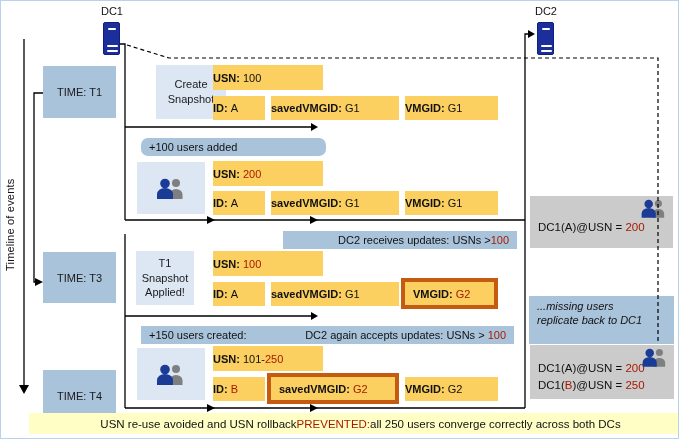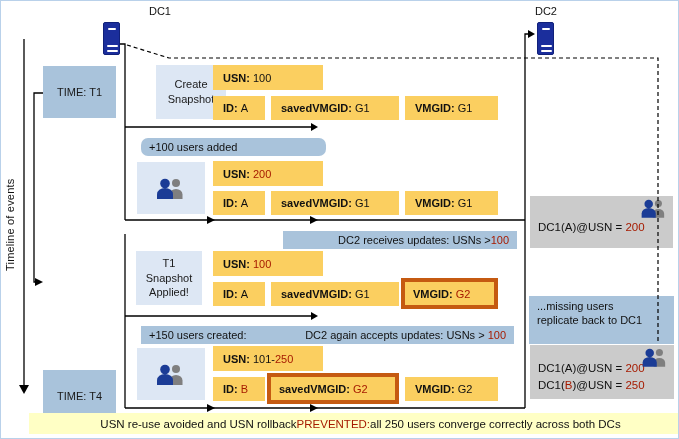"DC1" div.abs { margin-left: 48px -> none }
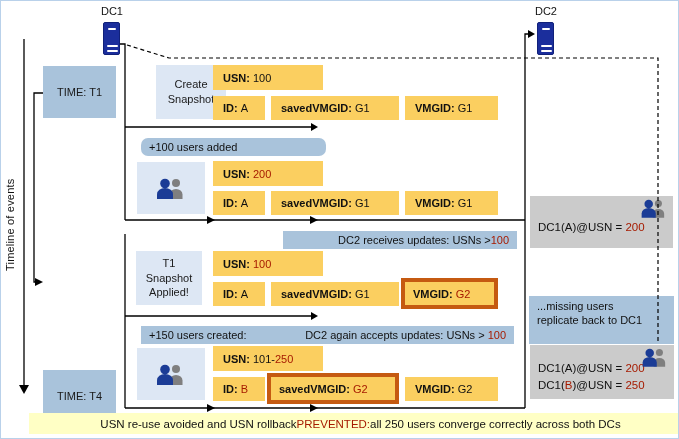"USN:" .ybox { padding-left: 10px -> none }
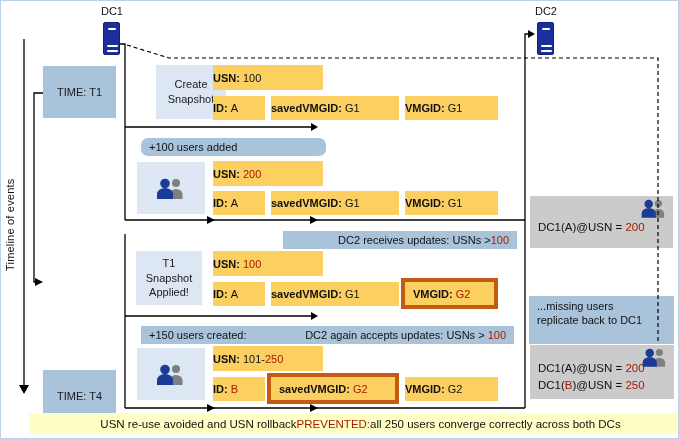"T1 Snapshot Applied!" div.abs { width: 66px -> 58px }
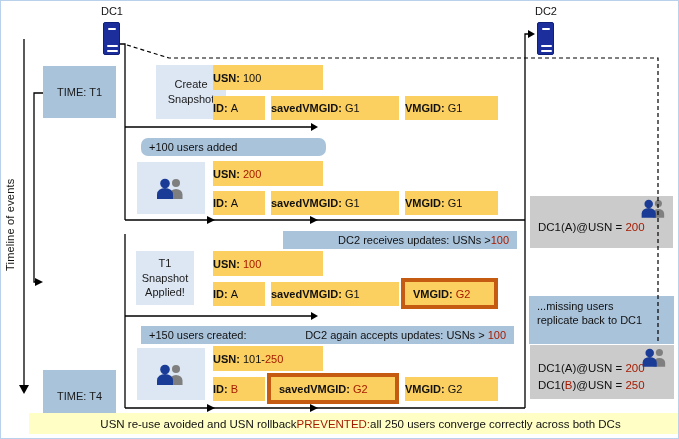"TIME: T3" div.abs { html: none -> <div>TIME: T3</div> }
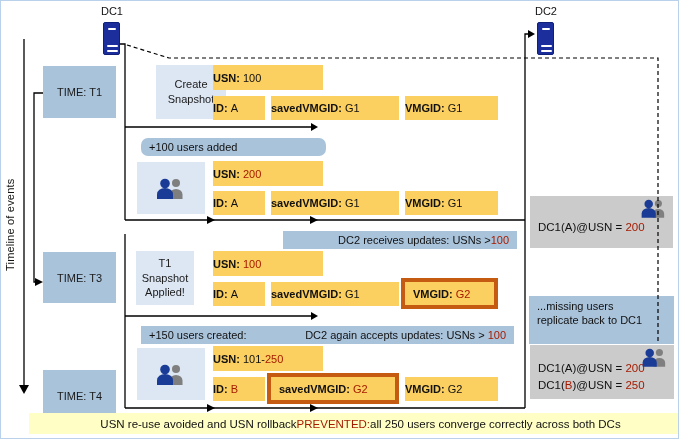"...missing users replicate back to" span { font-style: none -> italic }
